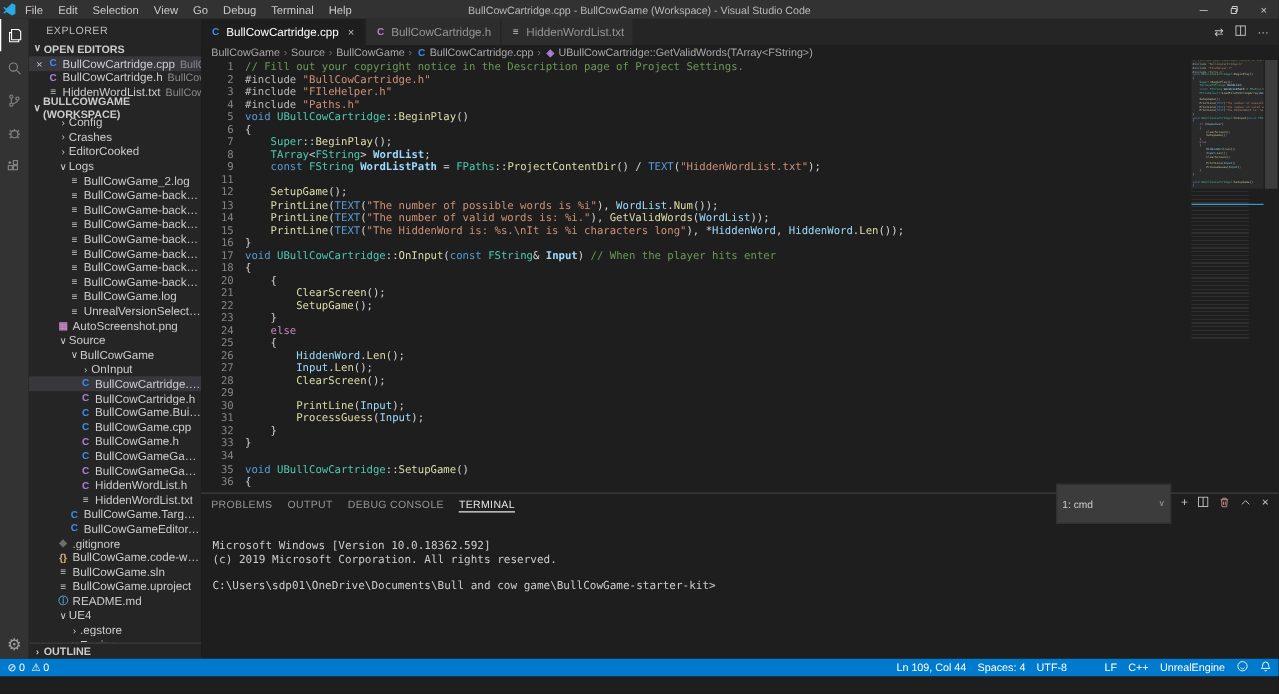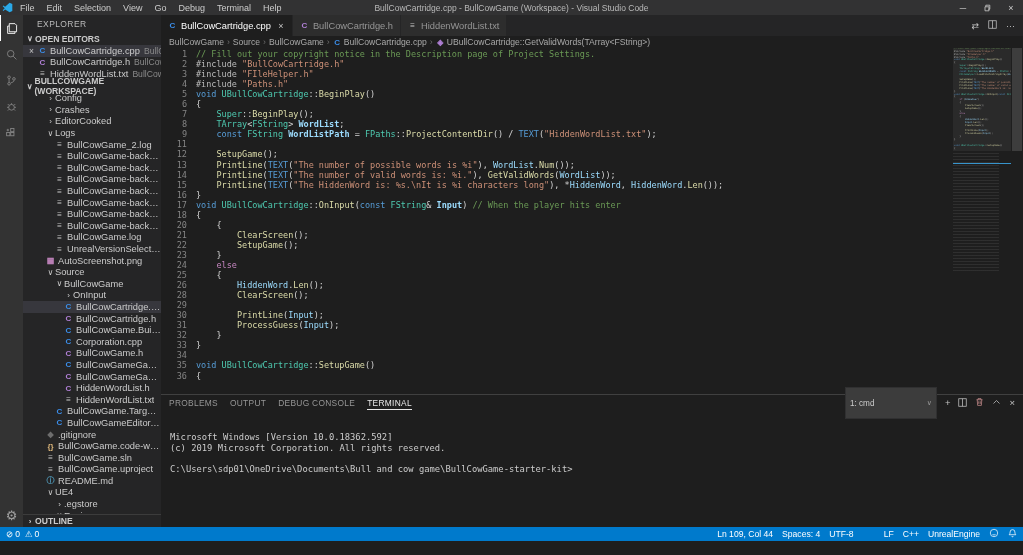"27" div.code-line { html: none -> <div> <span>27</span> <span><span> </span><span>Input</span><span>.</span><span>Len</span><span>();</span></span> </div> }
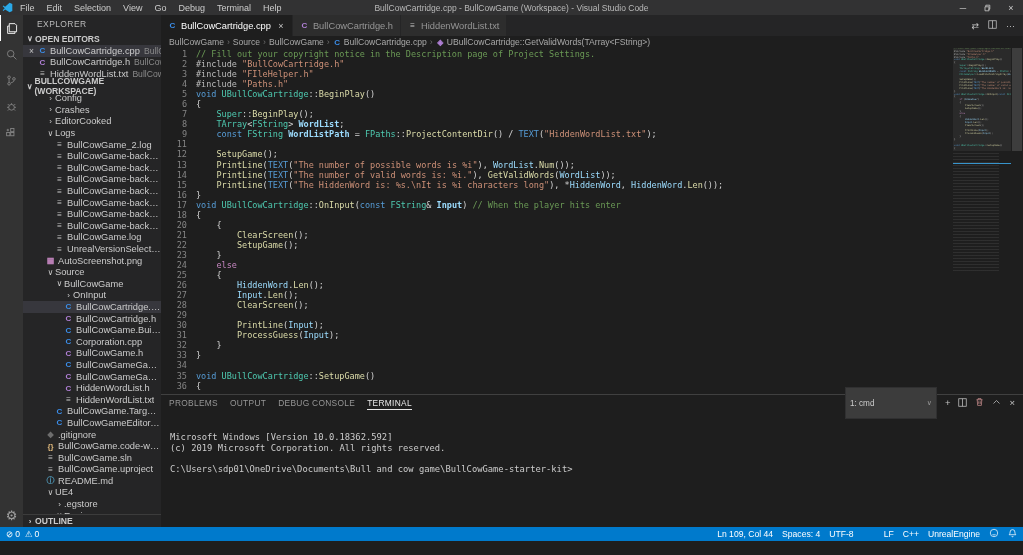"Corporation.cpp" span.lbl { text: Corporation.cpp -> BullCowGame.cpp }
